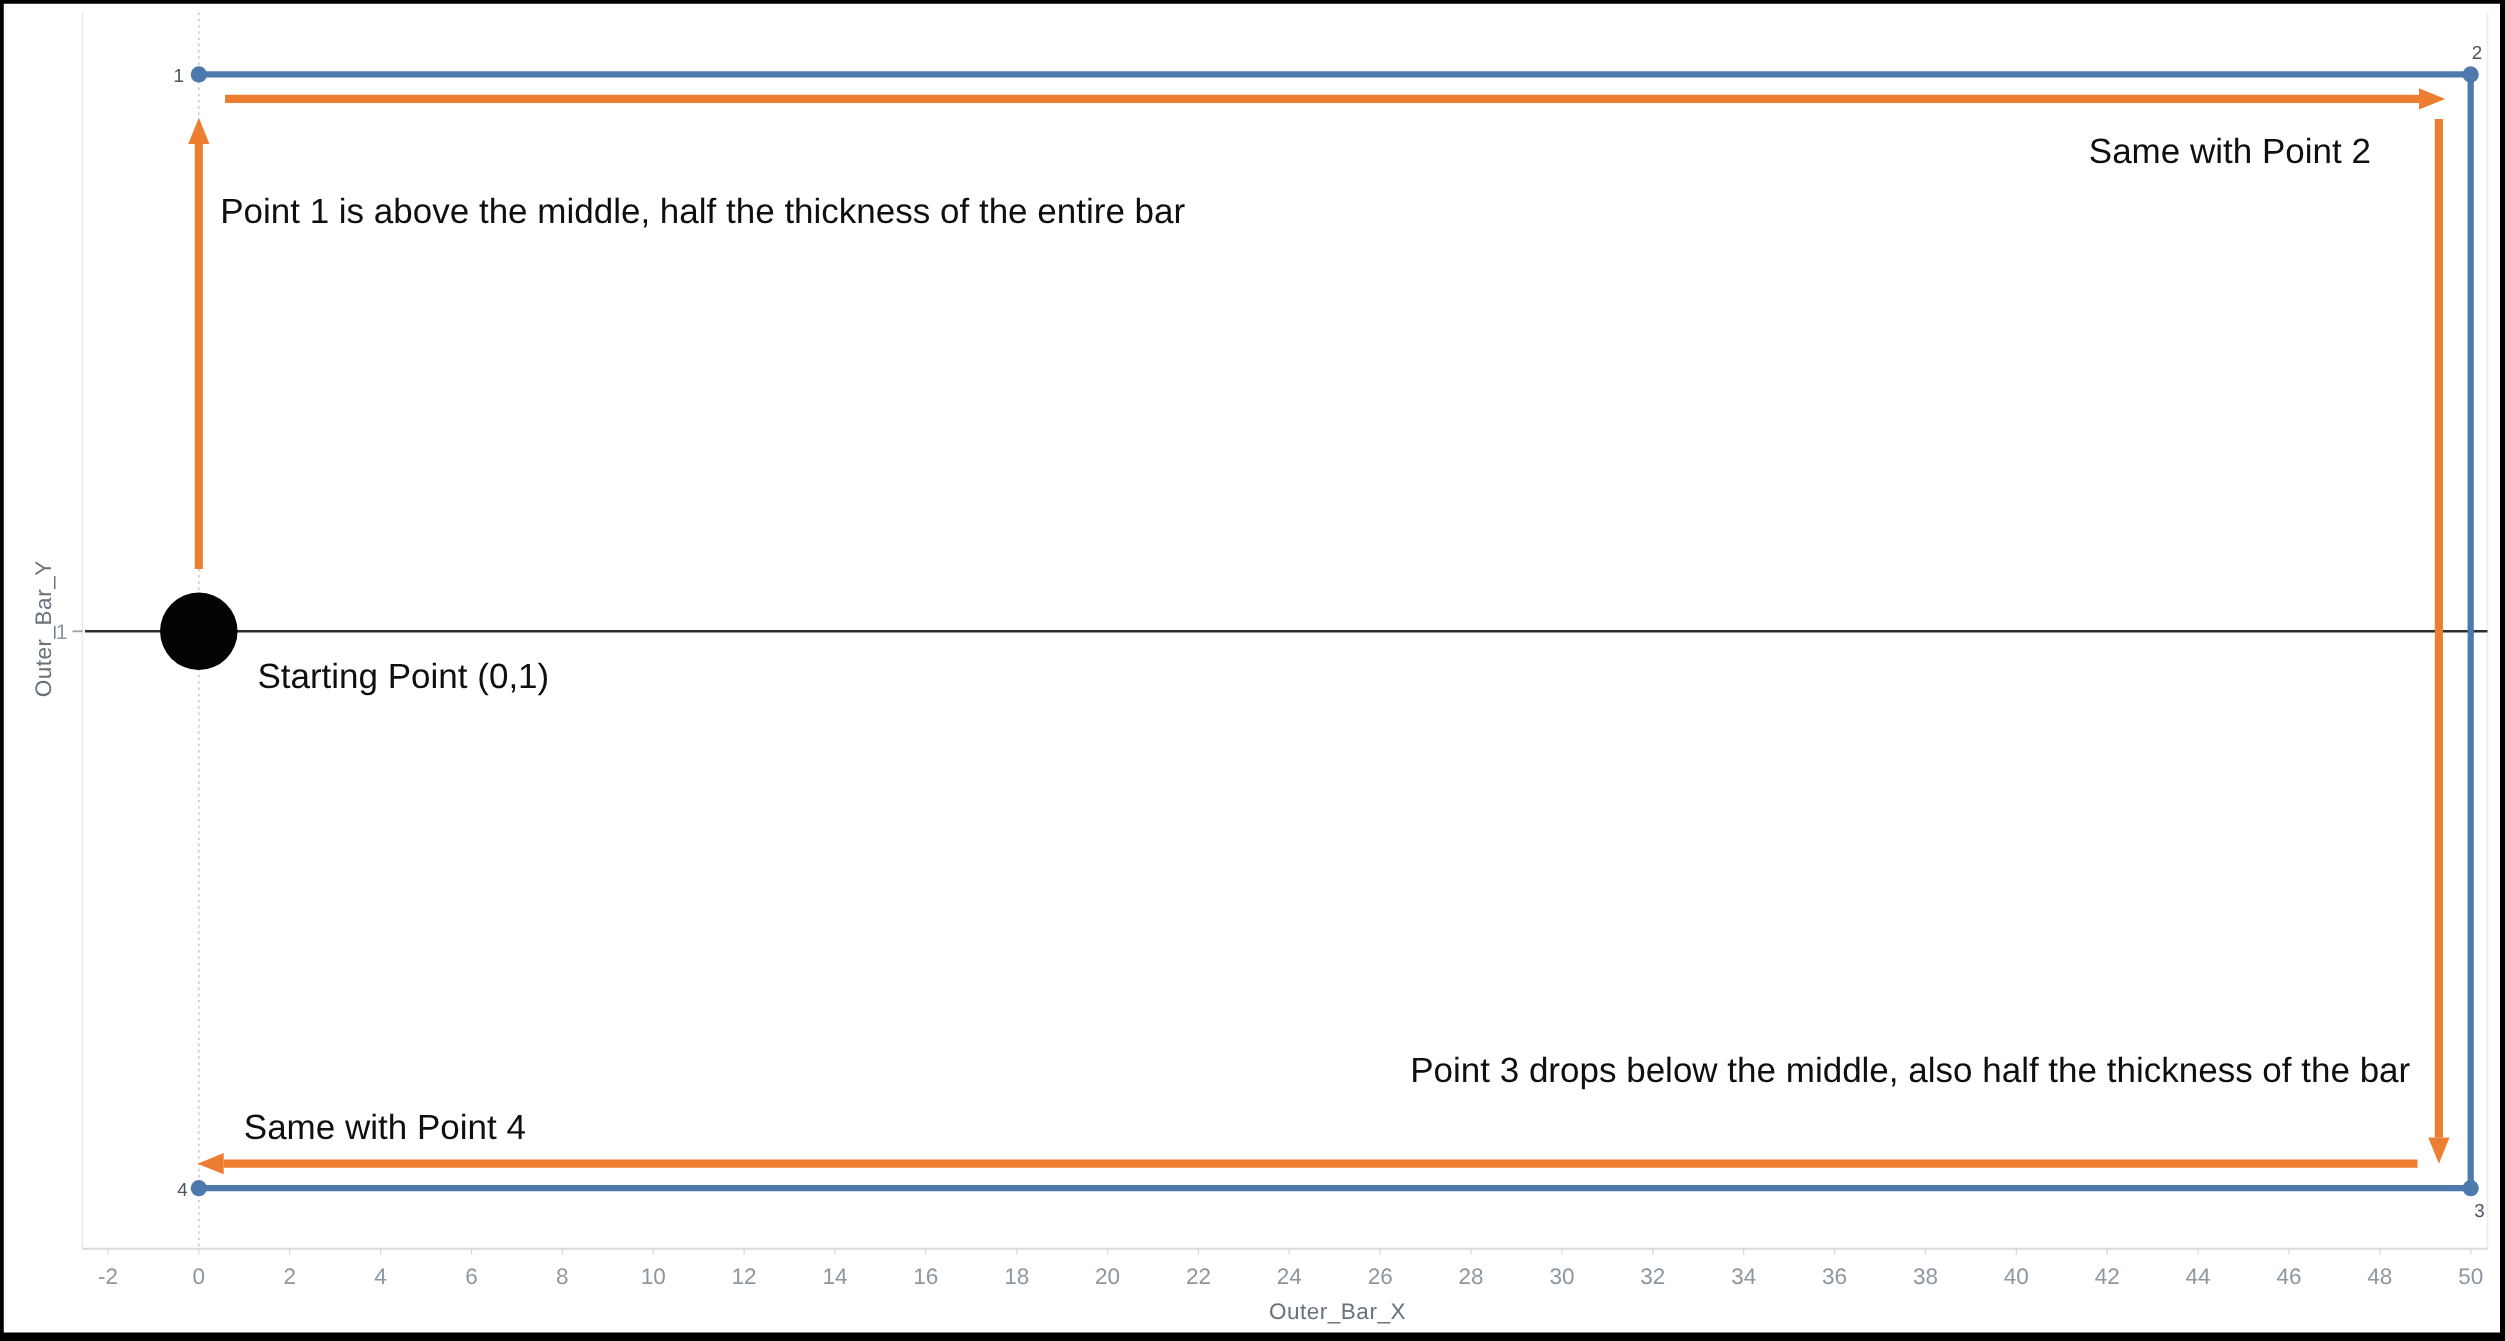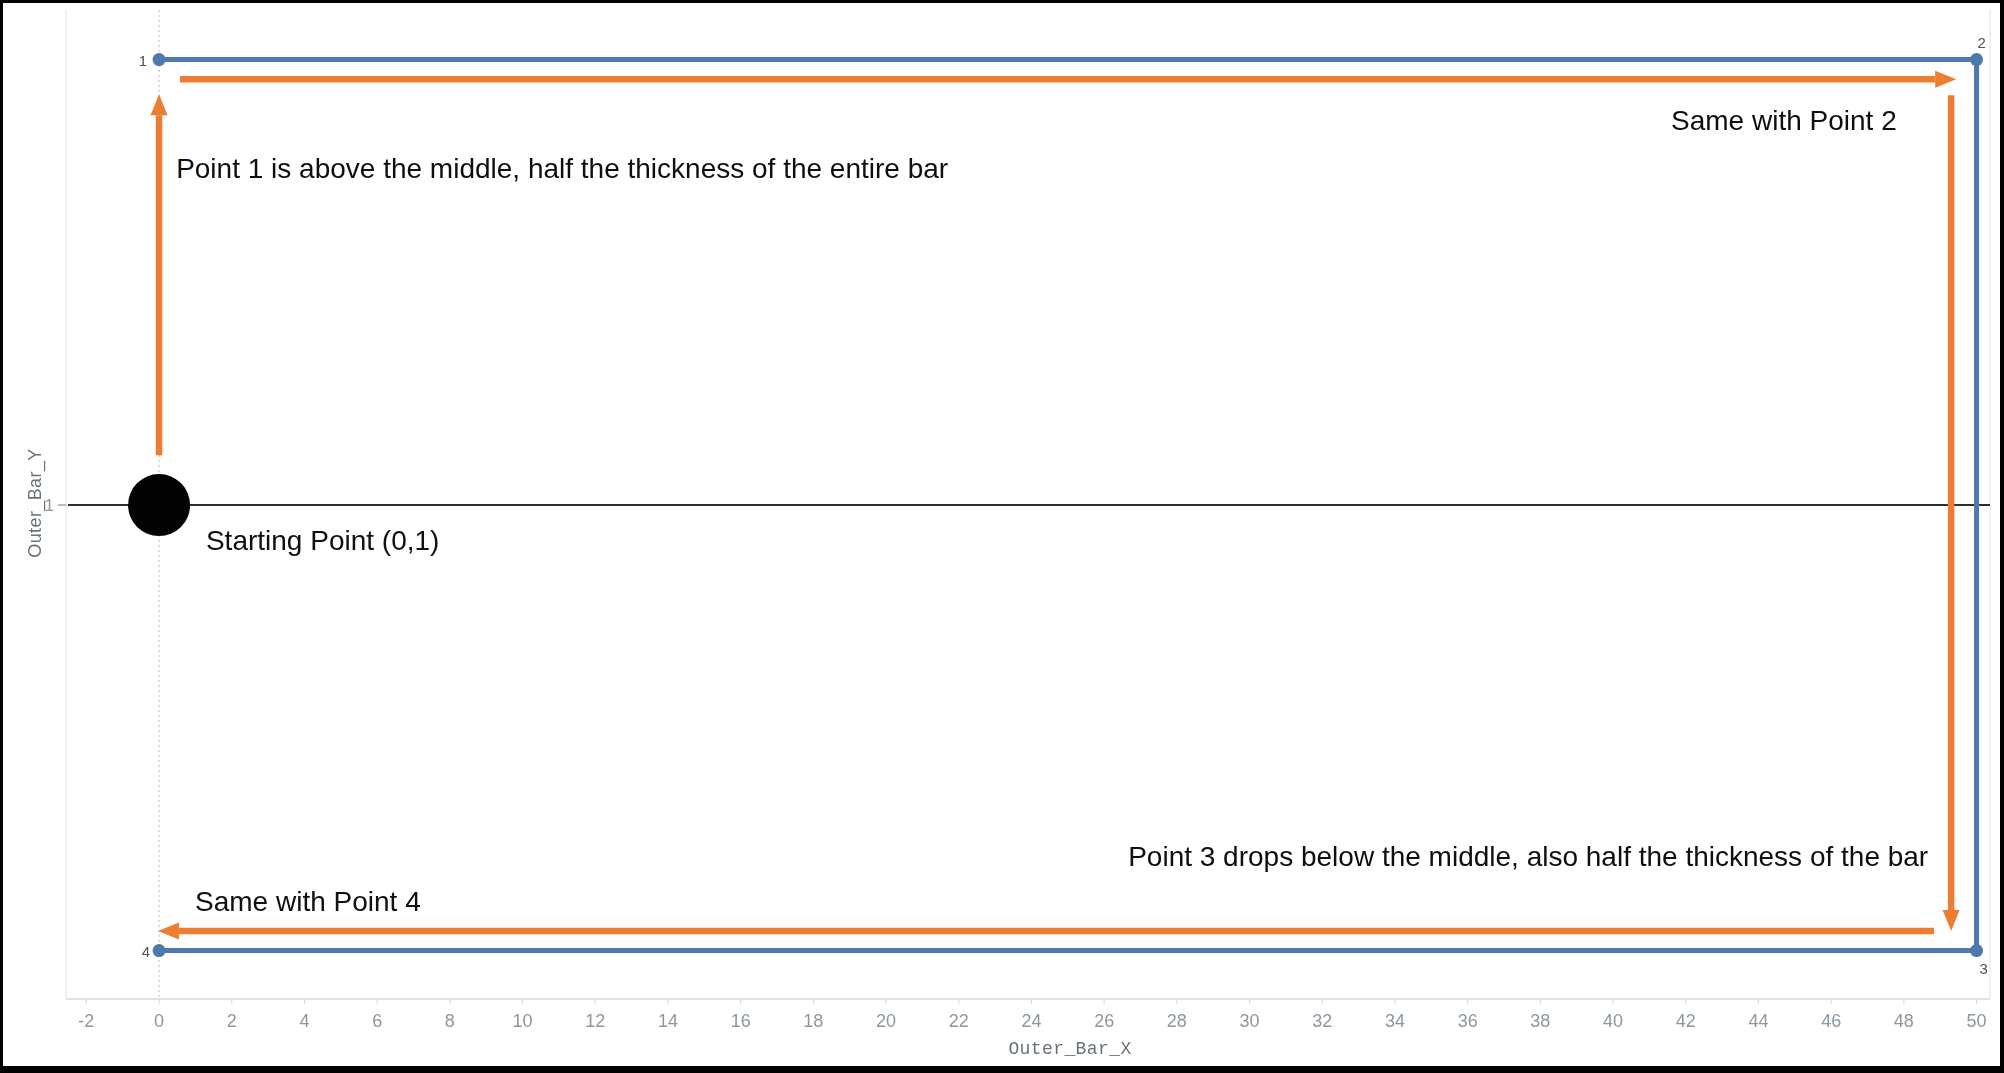"Outer_Bar_X" #x-axis-title { font-family: Liberation Mono, monospace -> none }
